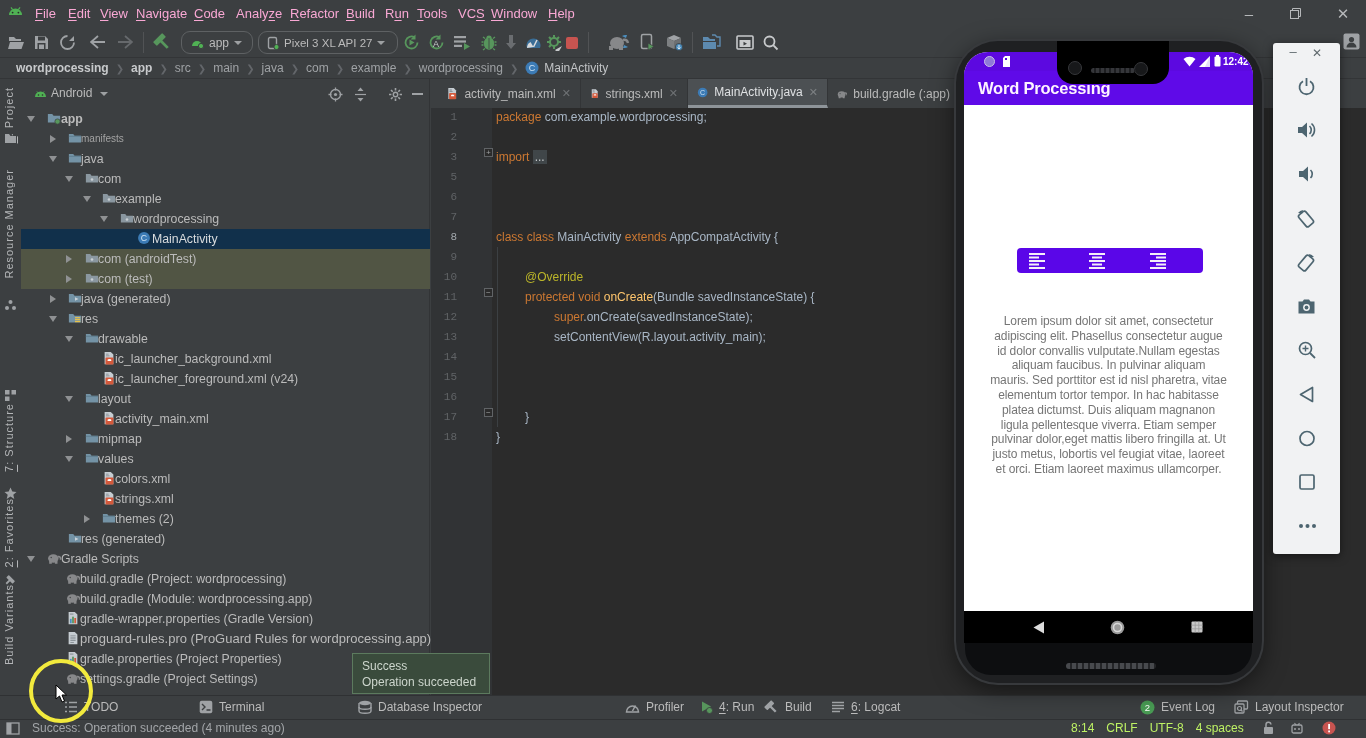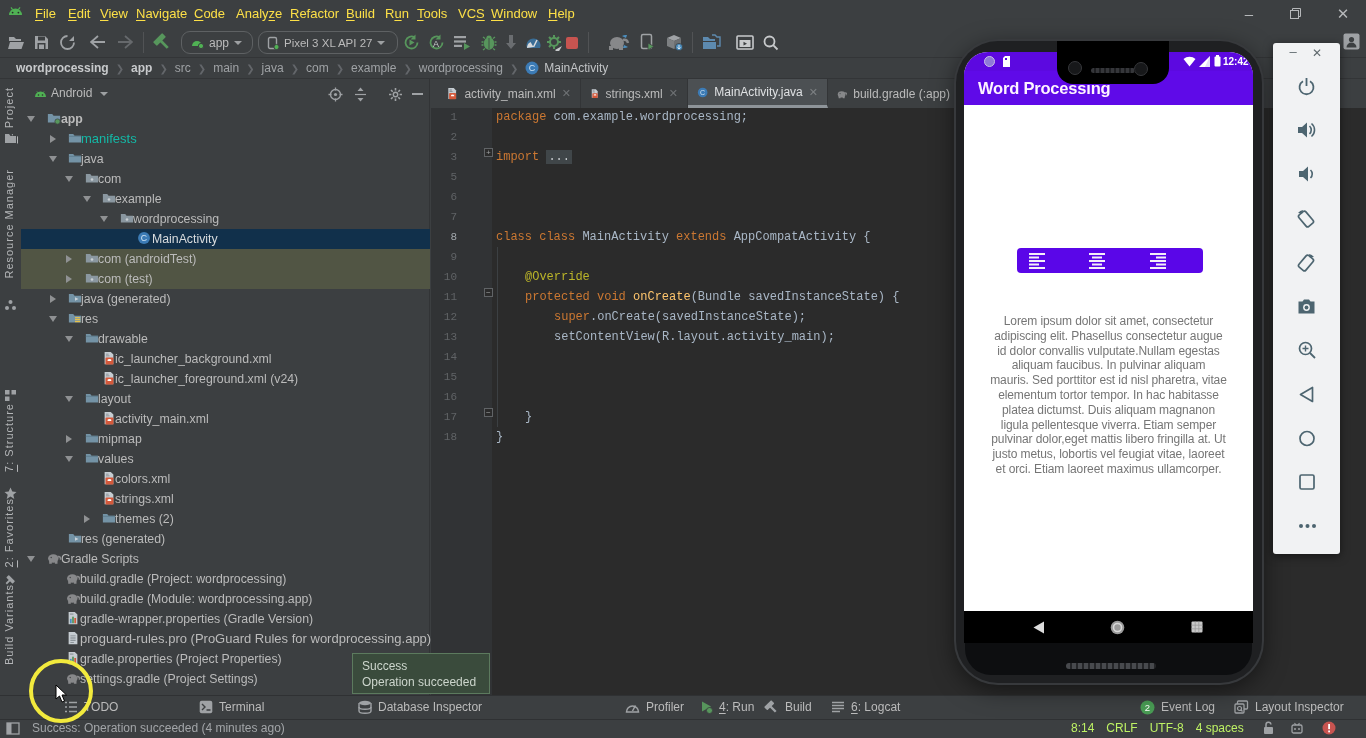"File" .menu { color: #fde047 -> #f9a8d4 }
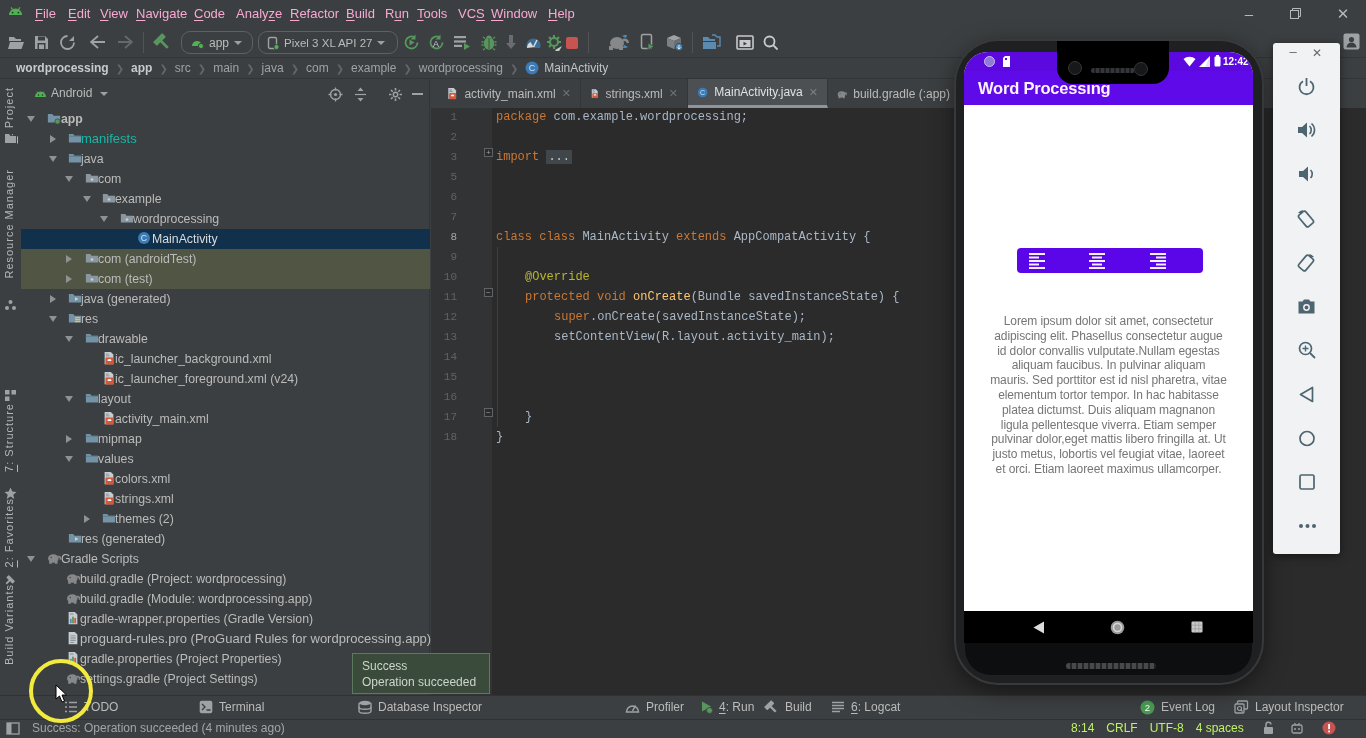"package com.example.wordprocessing;" .cline { font-family: Liberation Mono, monospace -> Liberation Sans, sans-serif }
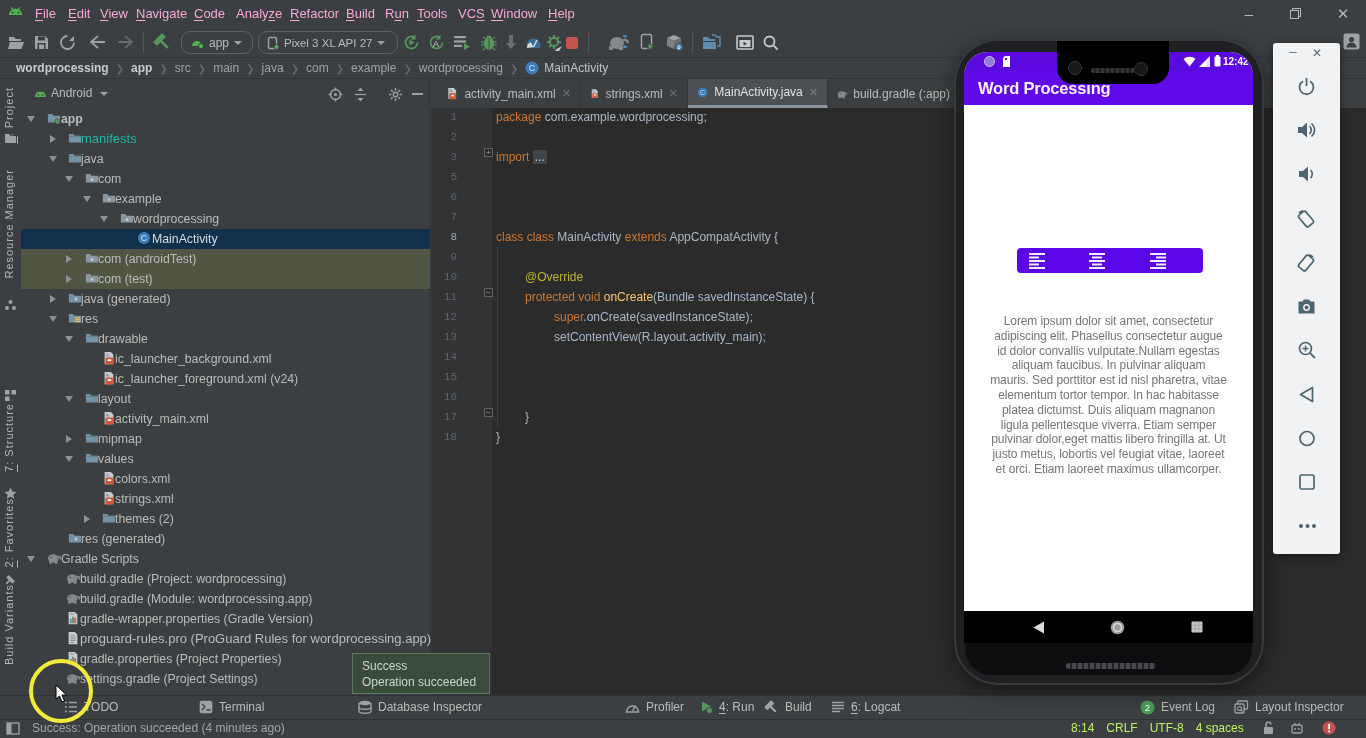"manifests" div.abs { color: #14b8a6 -> #a3a3a3; font-size: 13px -> 10px }
